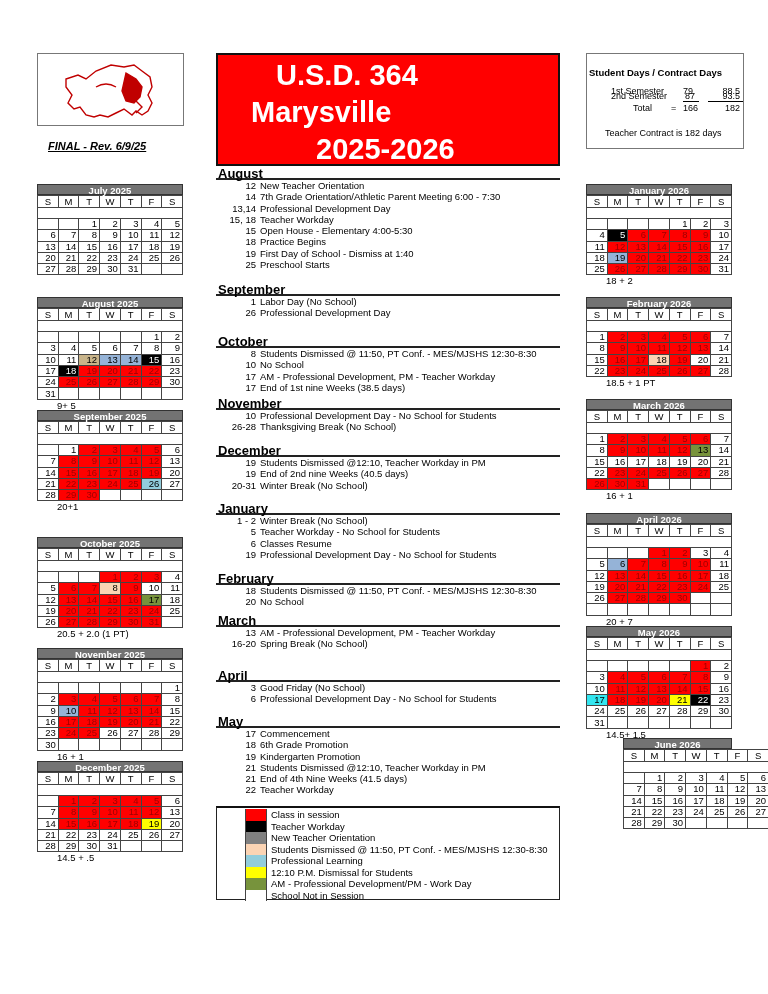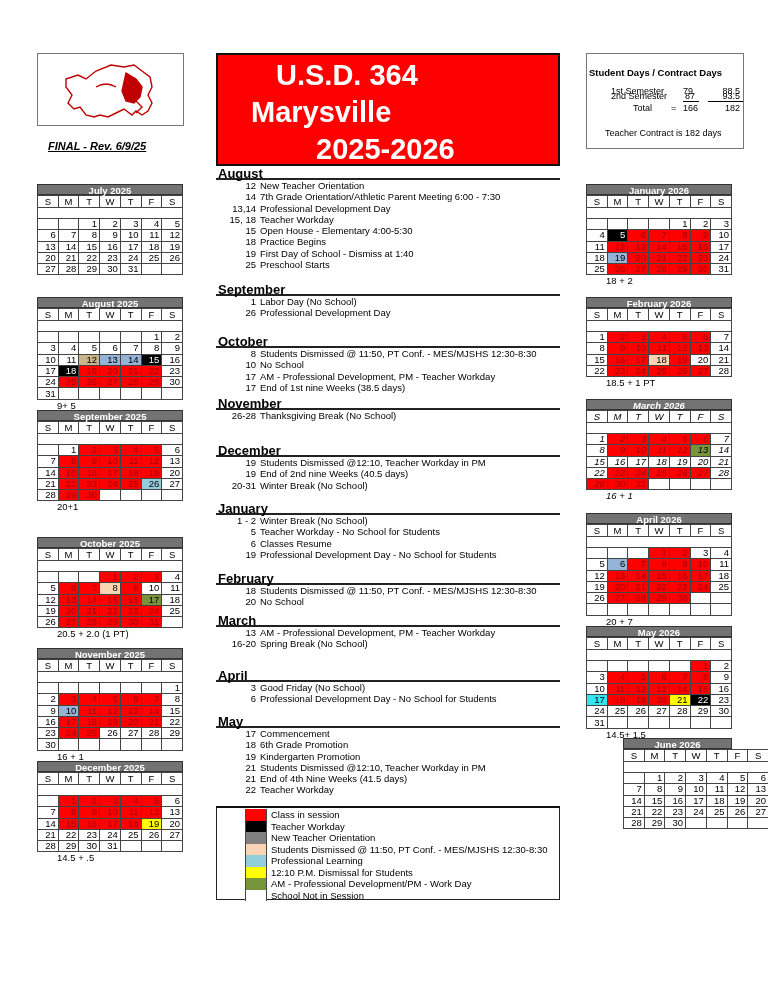"March 2026" div.cal { font-style: italic -> none }
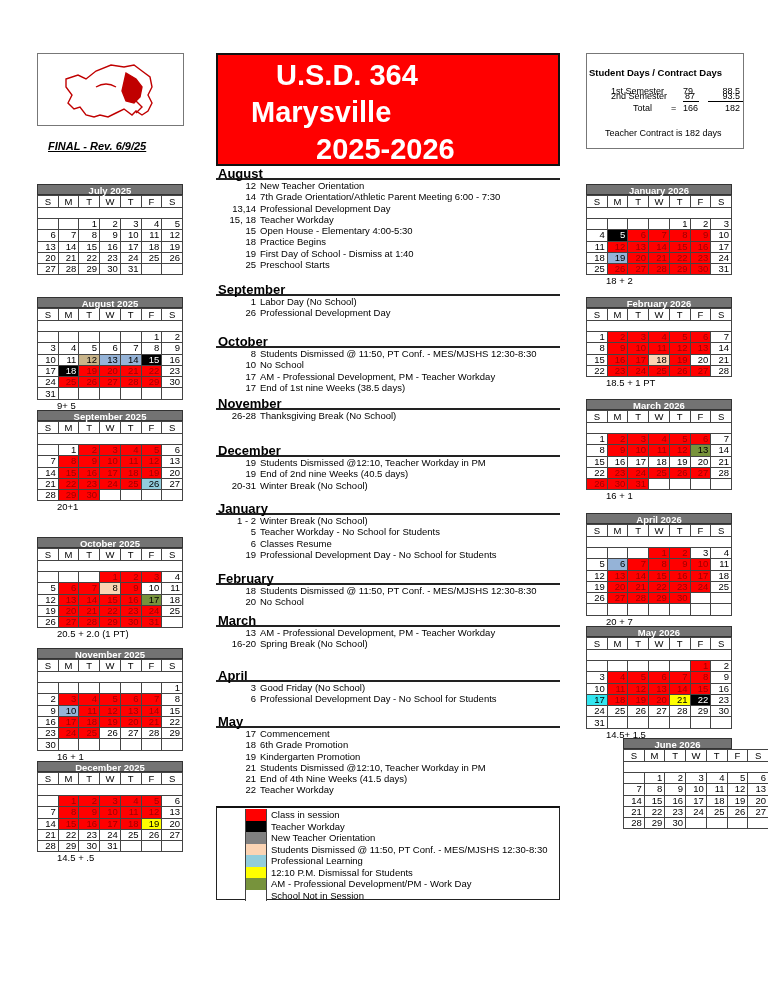"10 Professional Development Day -" div.ev-item { html: none -> <div><span>10</span><span>Professional Development Day - No School for Students</span></div> }
